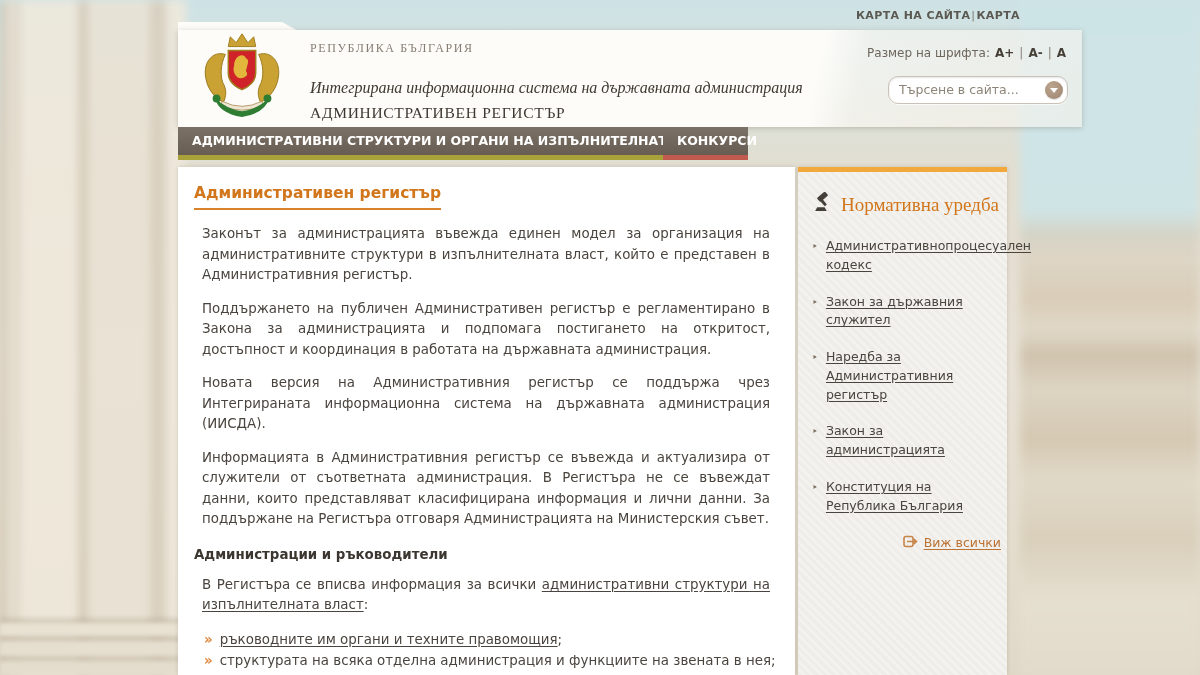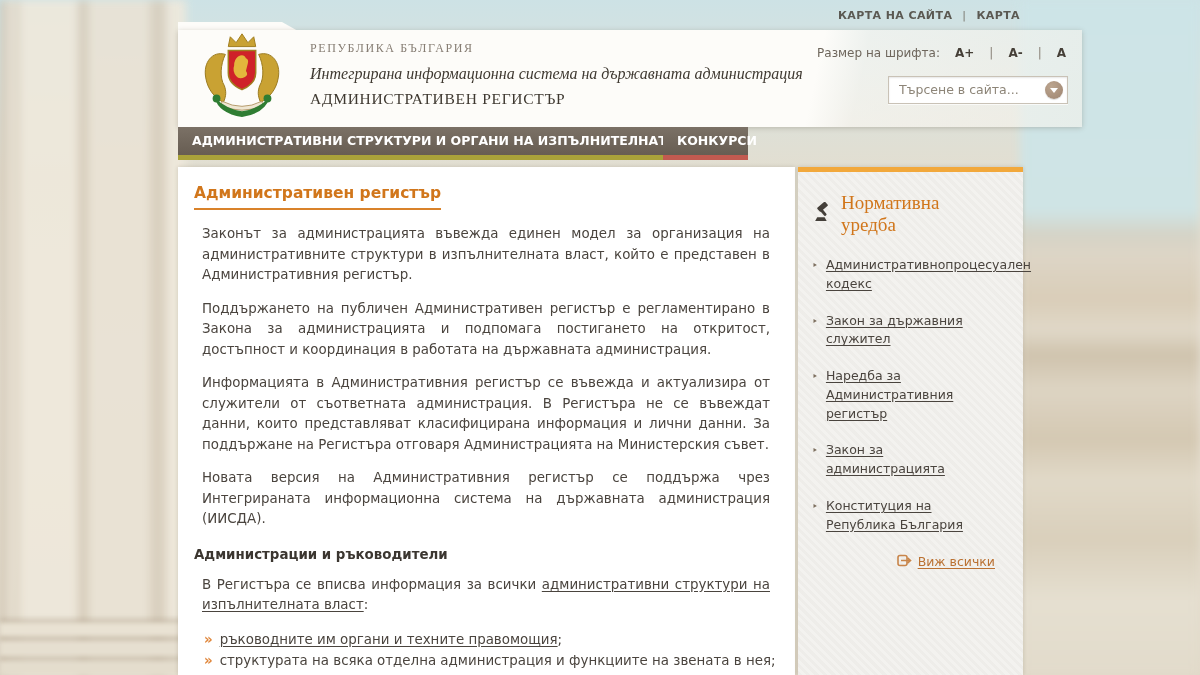"КАРТА НА САЙТА" .top-links { gap: 10px -> 1px }
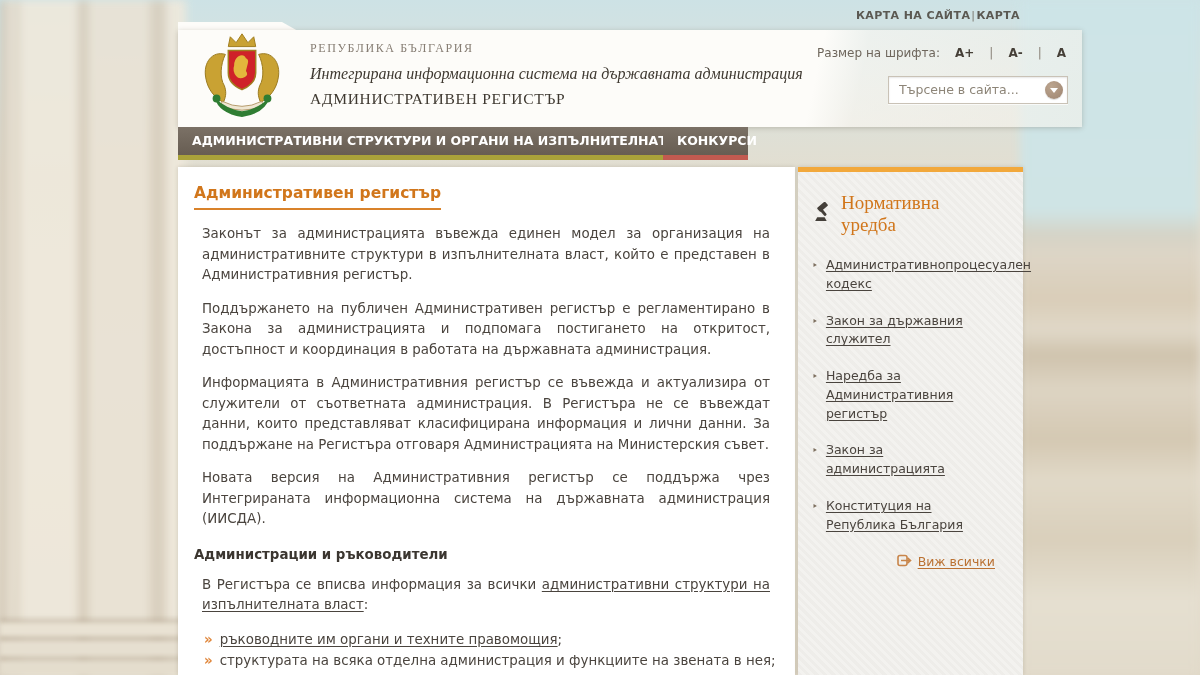"Размер на шрифта:" .font-controls { gap: 15px -> 5px }
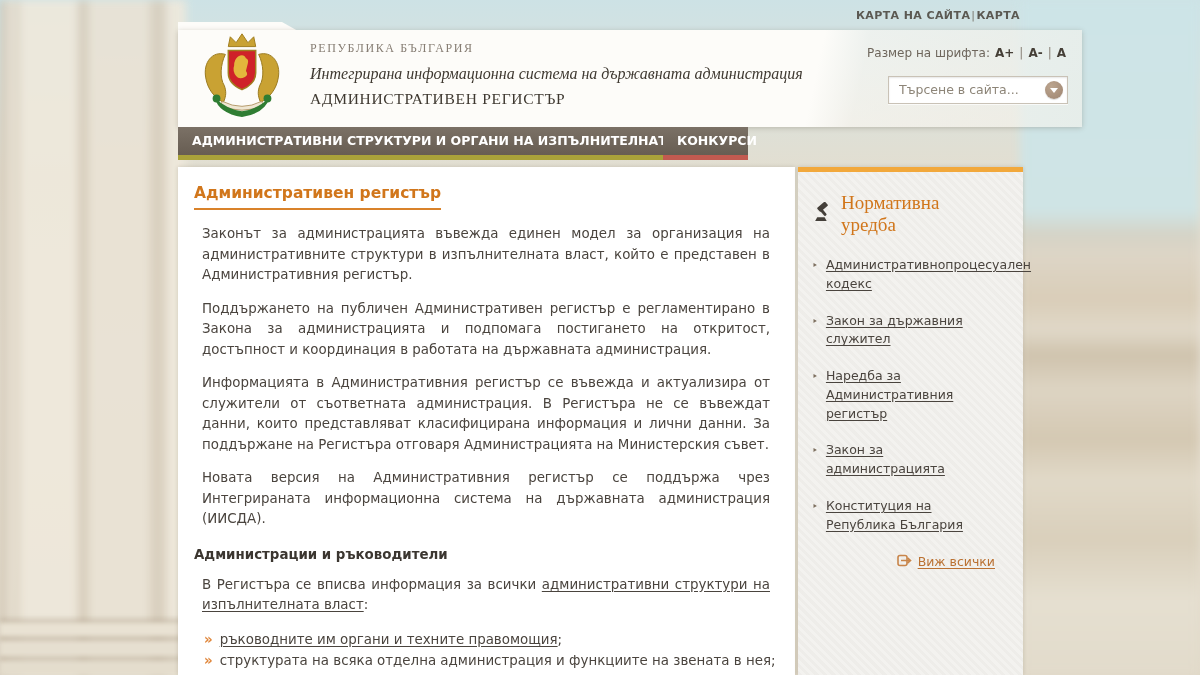"Интегрирана информационна система на" .ht-system { margin-top: 9px -> 23px }
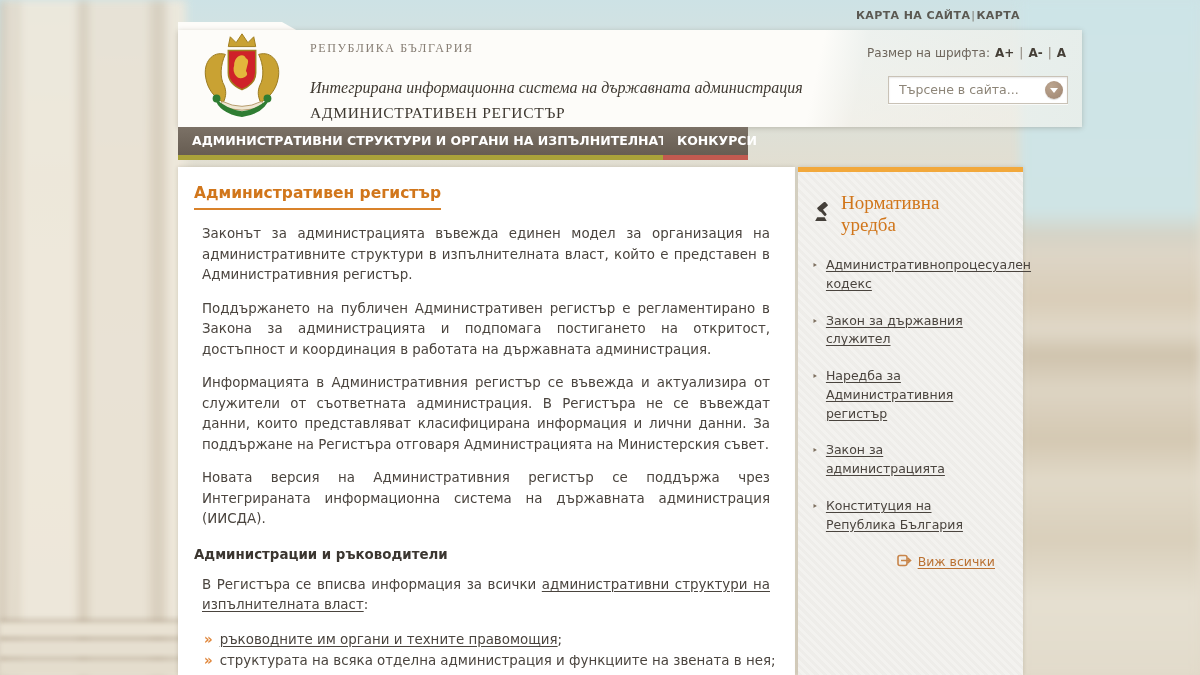"Търсене в сайта..." .search-box { border-radius: 0 -> 10px }
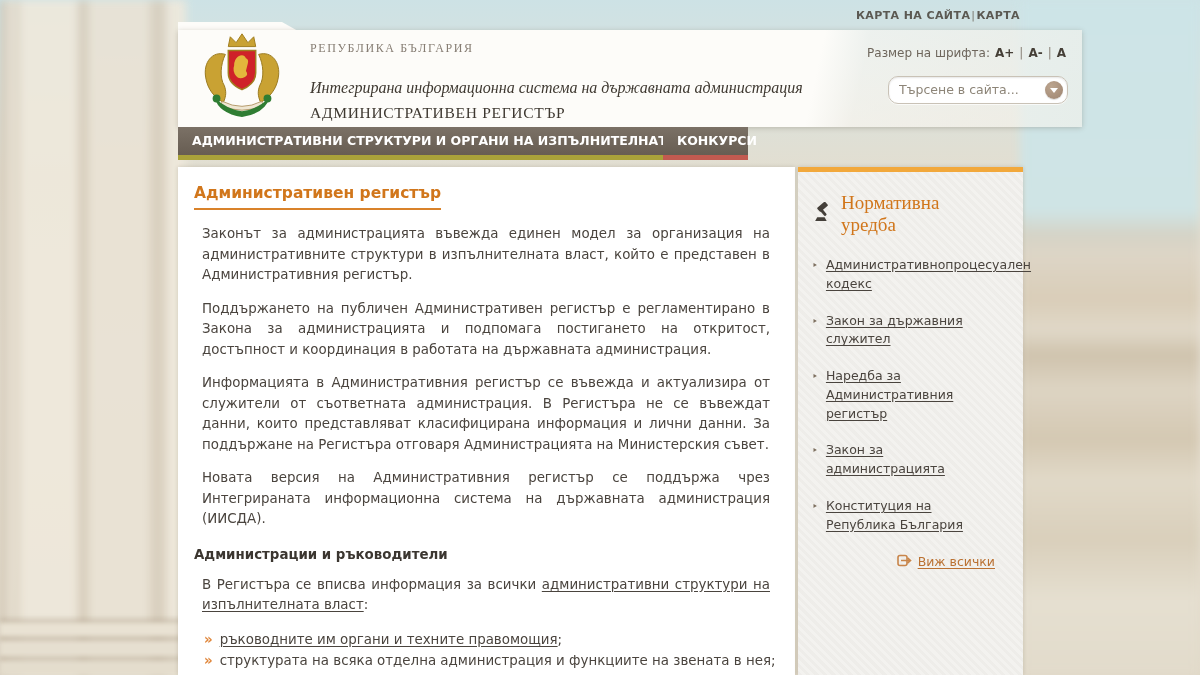"Нормативна уредба" .sidebar { padding: 16px 26px 0 14px -> 16px 4px 0 14px; width: 225px -> 209px }
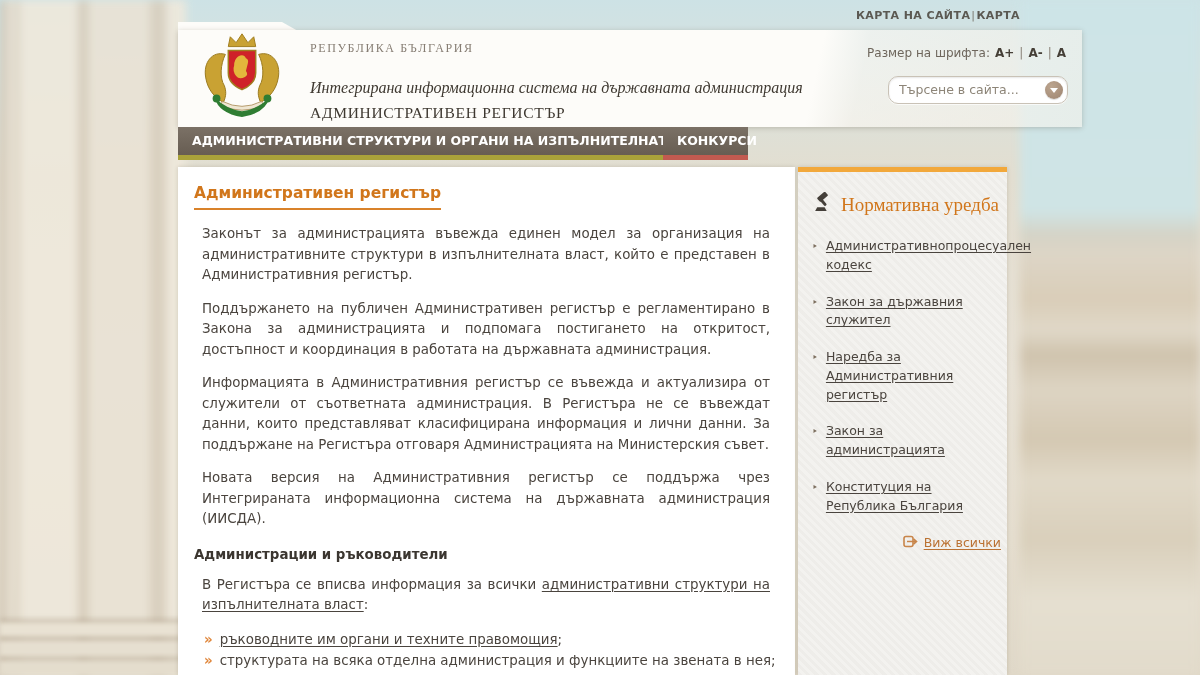"Информацията в Административния регистър" p { order: before "Новата версия на Административния" -> after "Новата версия на Административния" }
